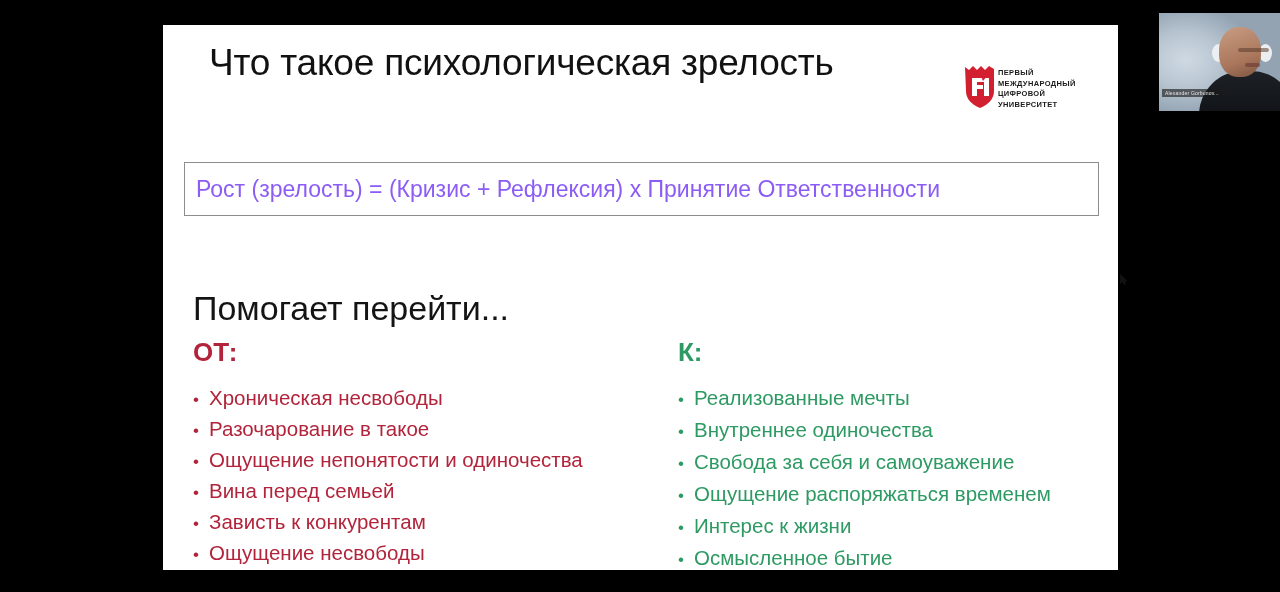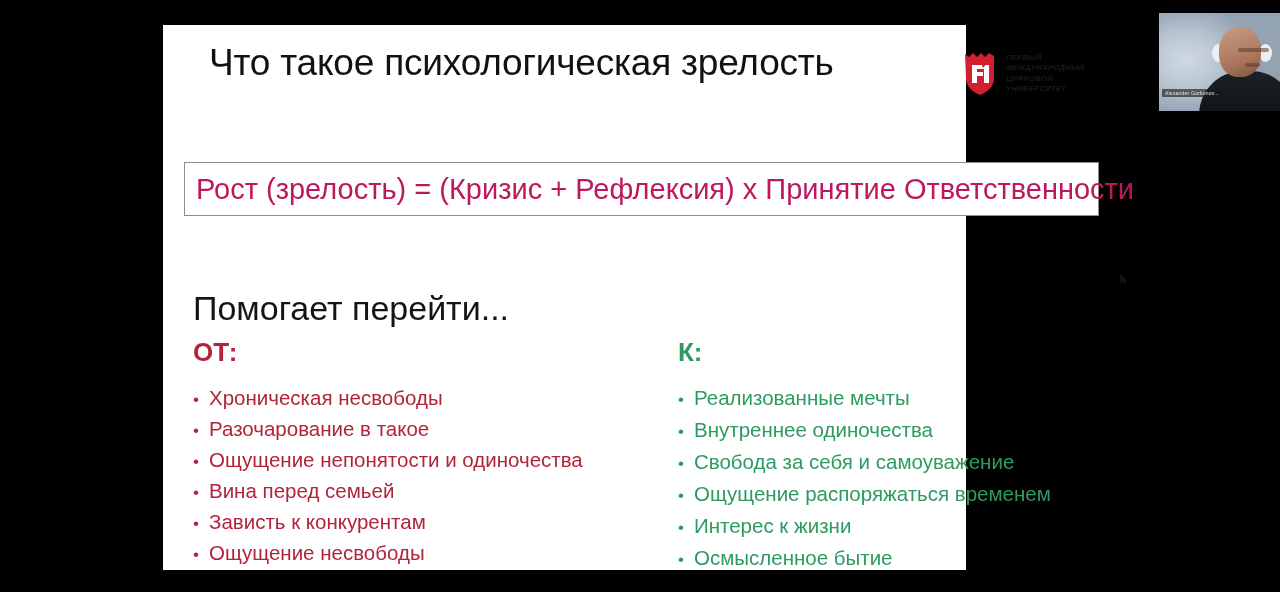"Что такое психологическая зрелость" #slide { width: 803px -> 955px }
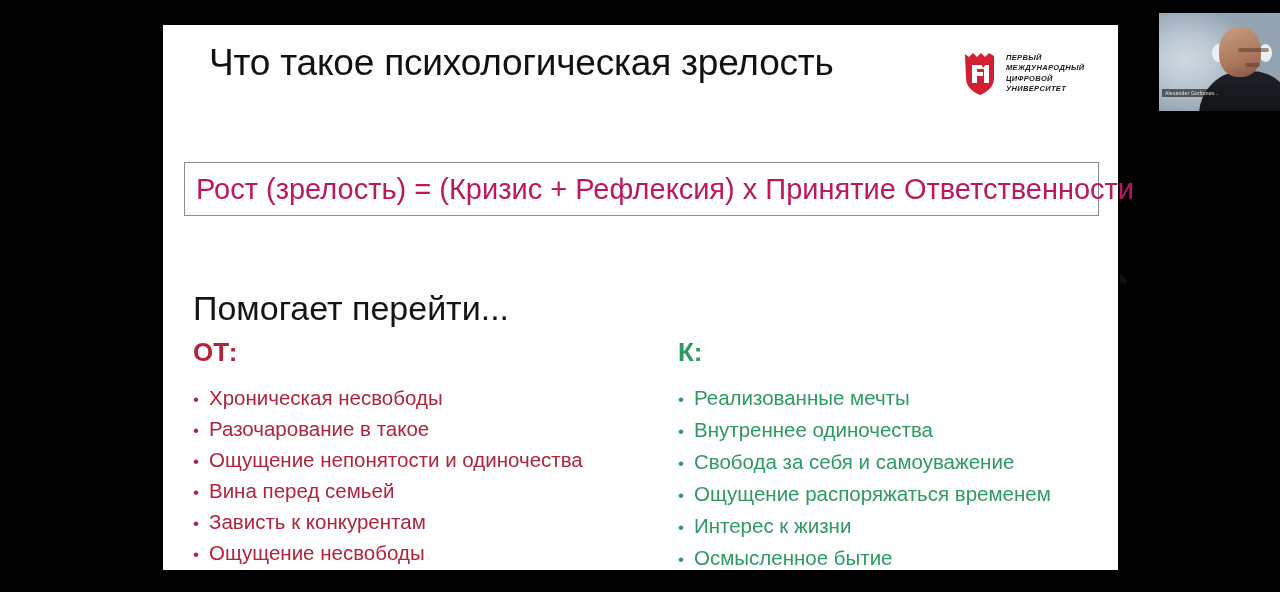"ПЕРВЫЙ" .logo-block { align-items: center -> flex-end; font-style: italic -> none; gap: 9px -> 1px }
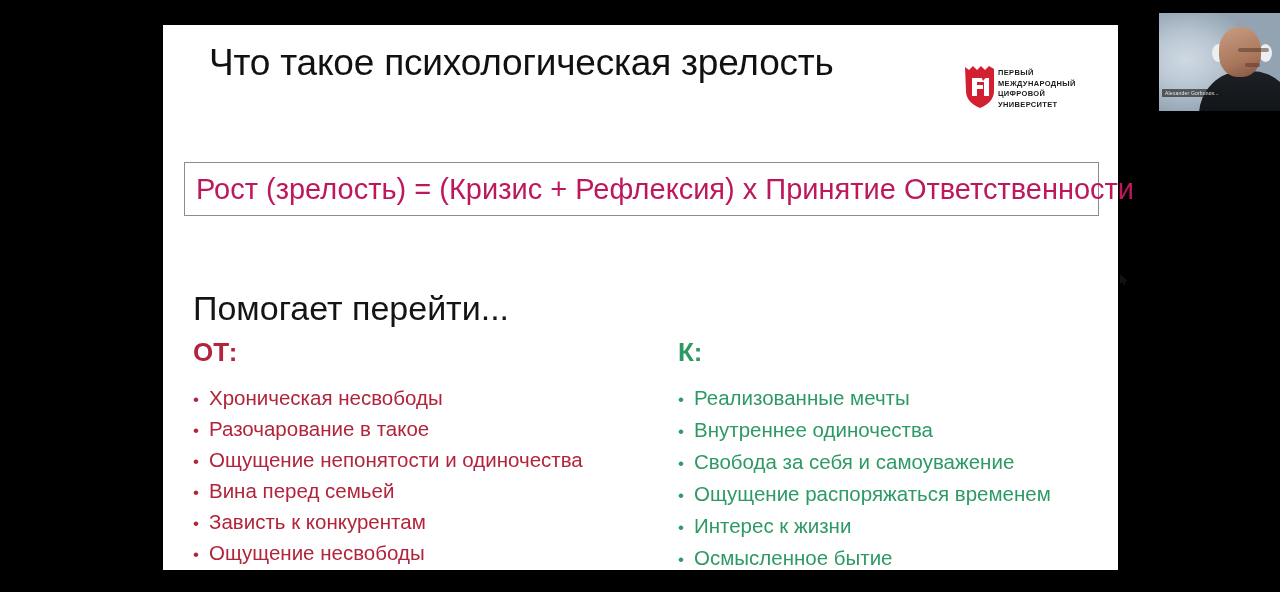"Рост (зрелость) = (Кризис +" .formula-text { color: #be185d -> #8b5cf6; font-size: 29px -> 23px }
